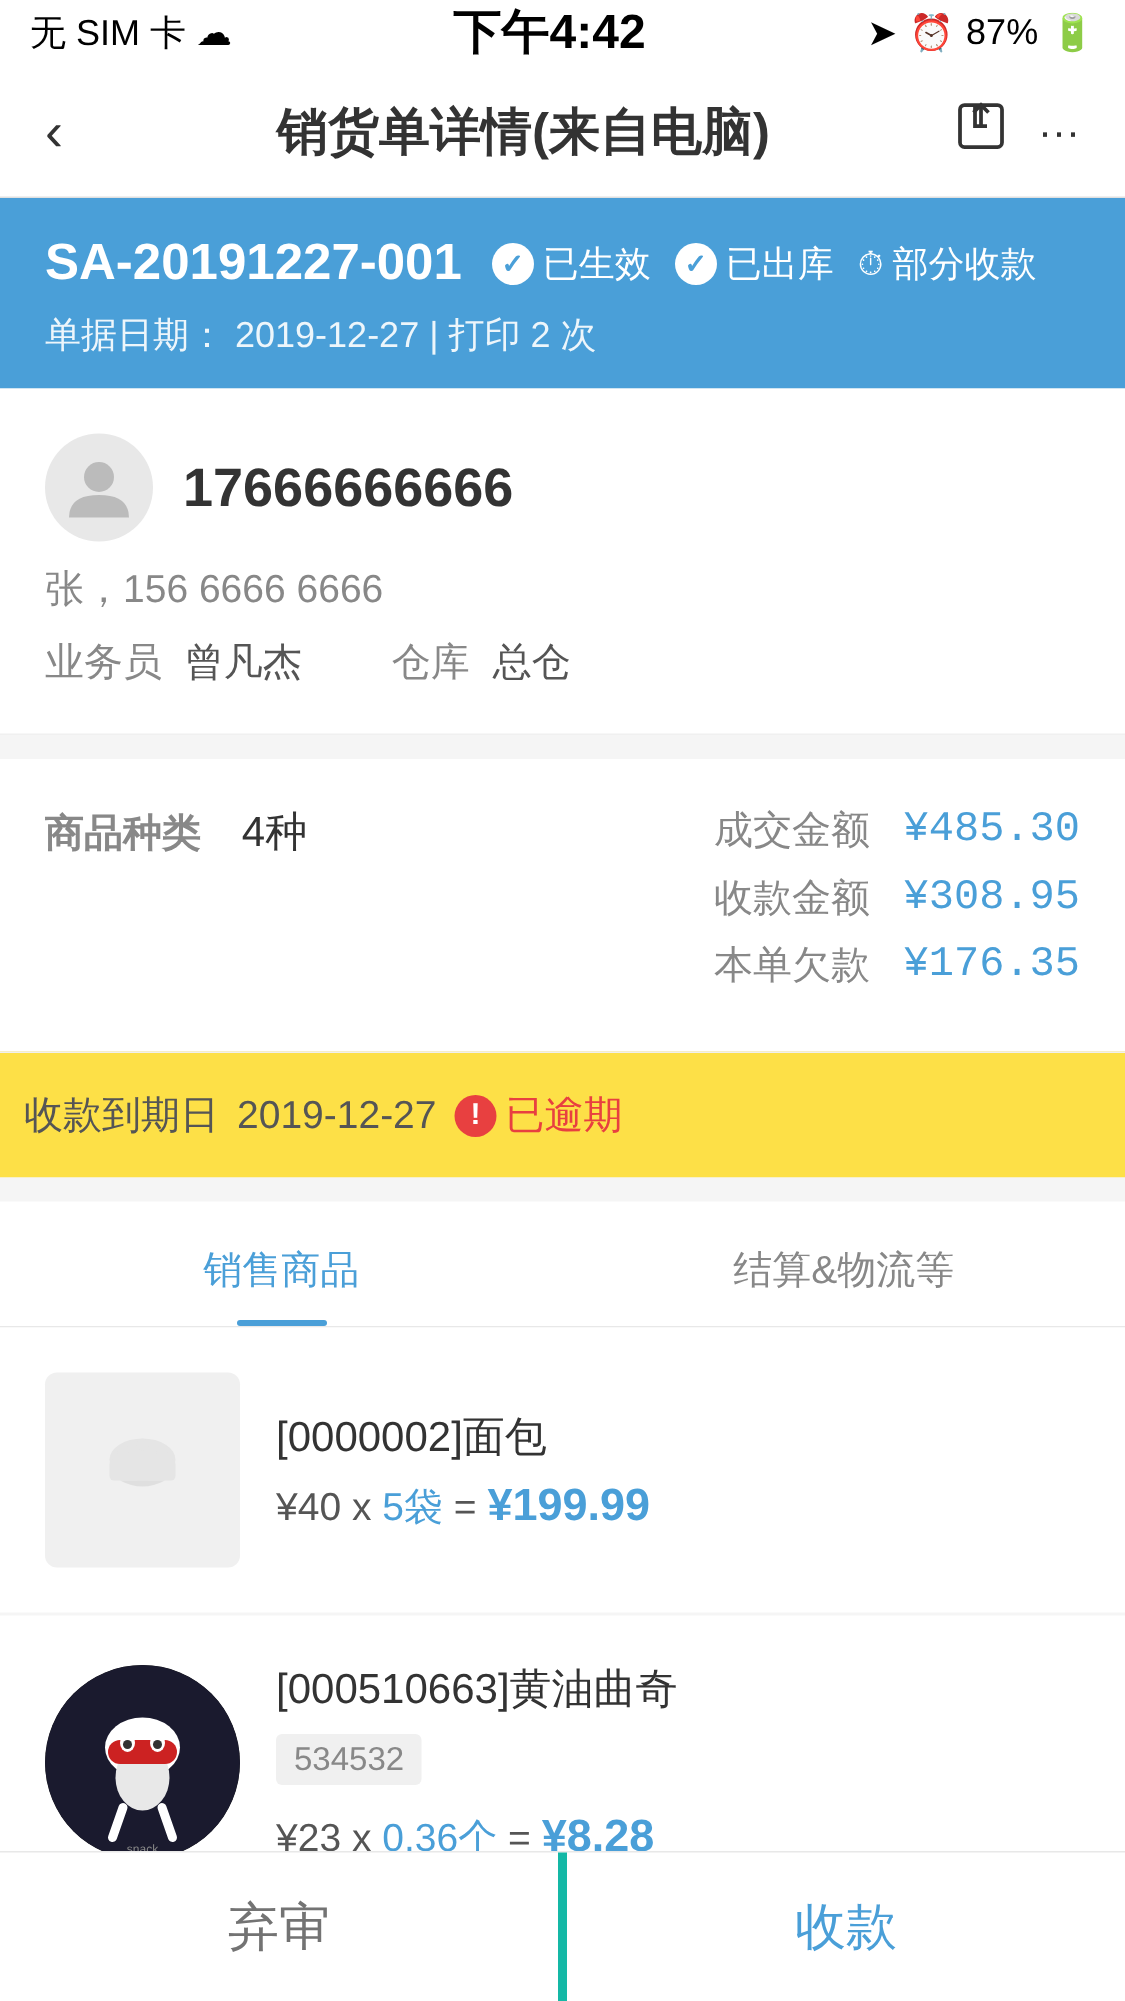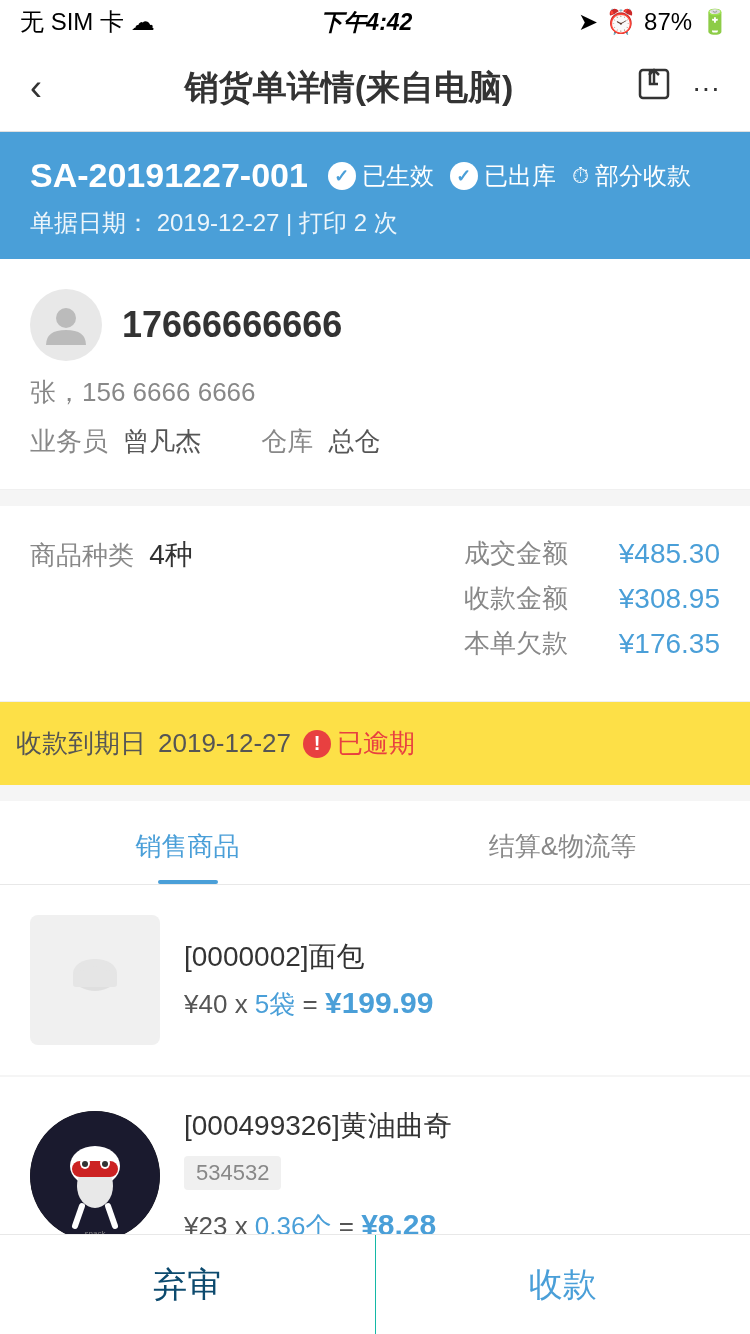"下午4:42" .status-center { font-size: 23px -> 32px; font-style: italic -> none }
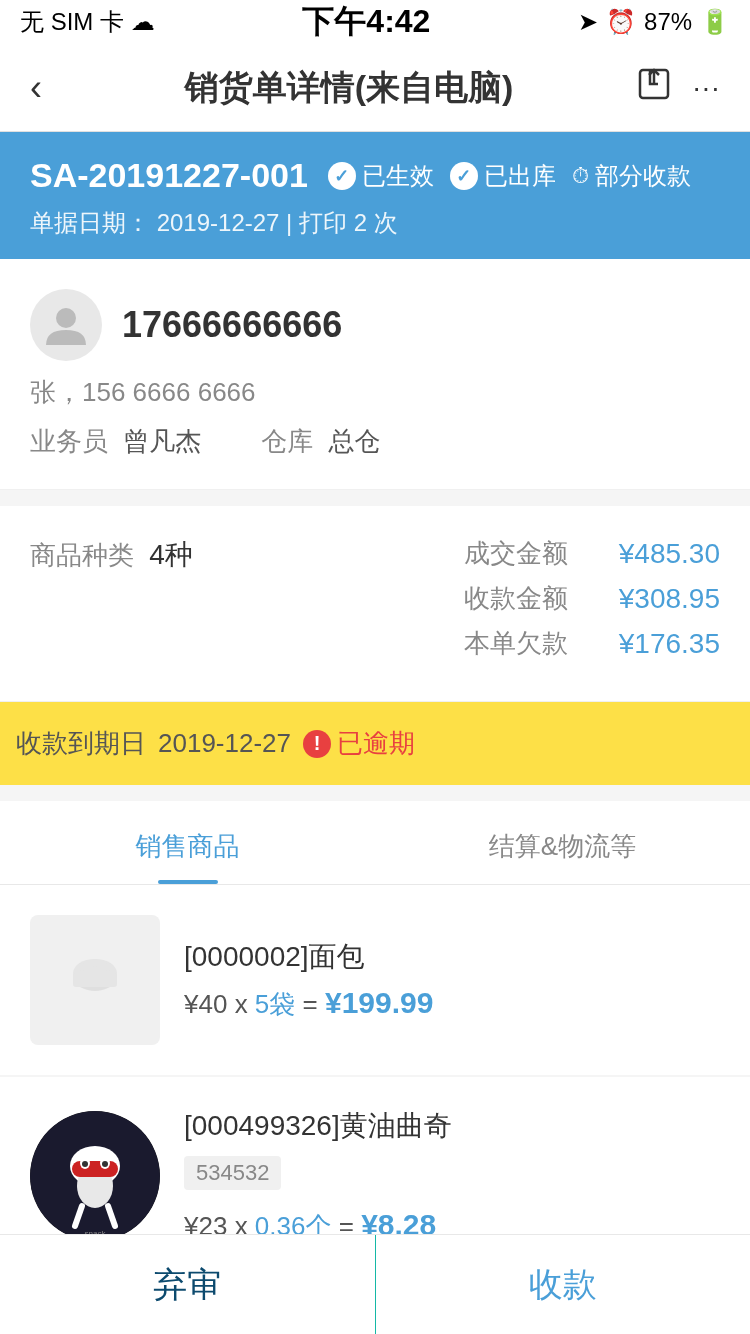"商品种类" .summary-left .label { font-weight: none -> bold; margin-right: 8px -> 20px }
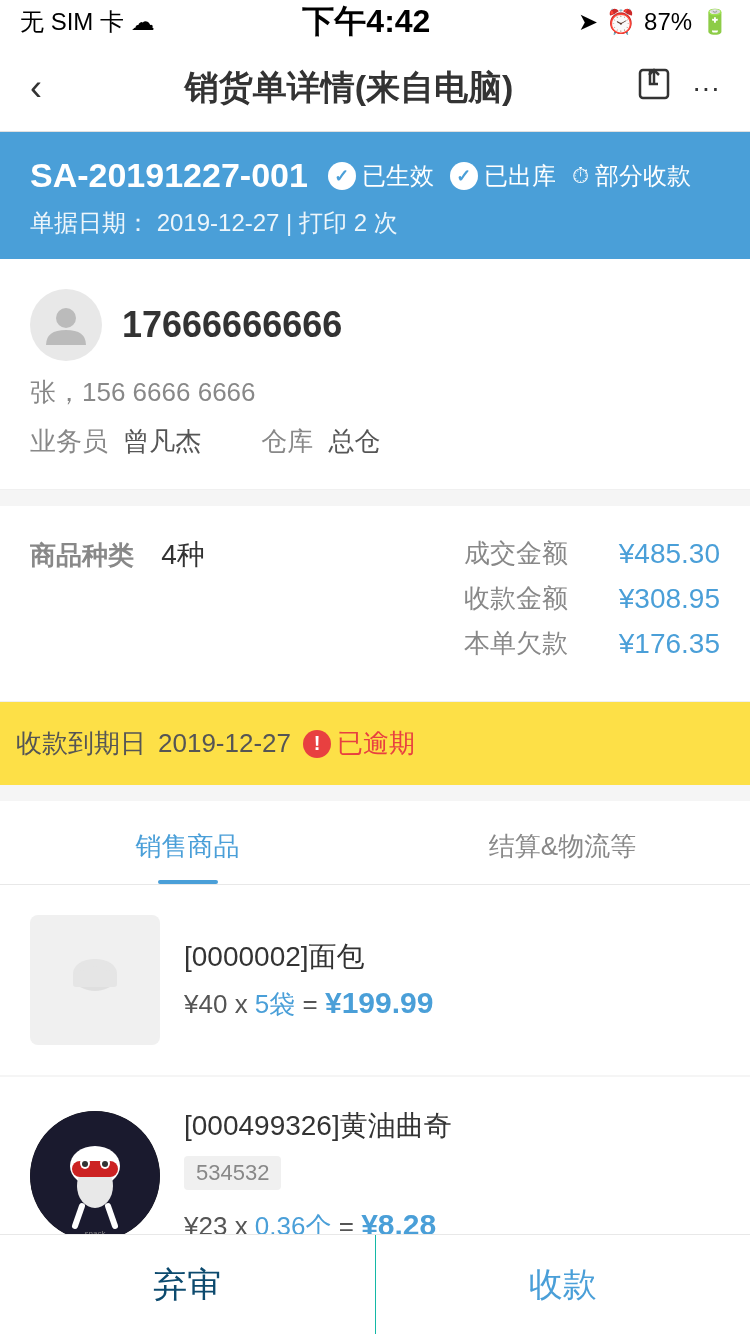"成交金额" .summary-row { font-family: none -> Liberation Mono, monospace; gap: 32px -> 20px }
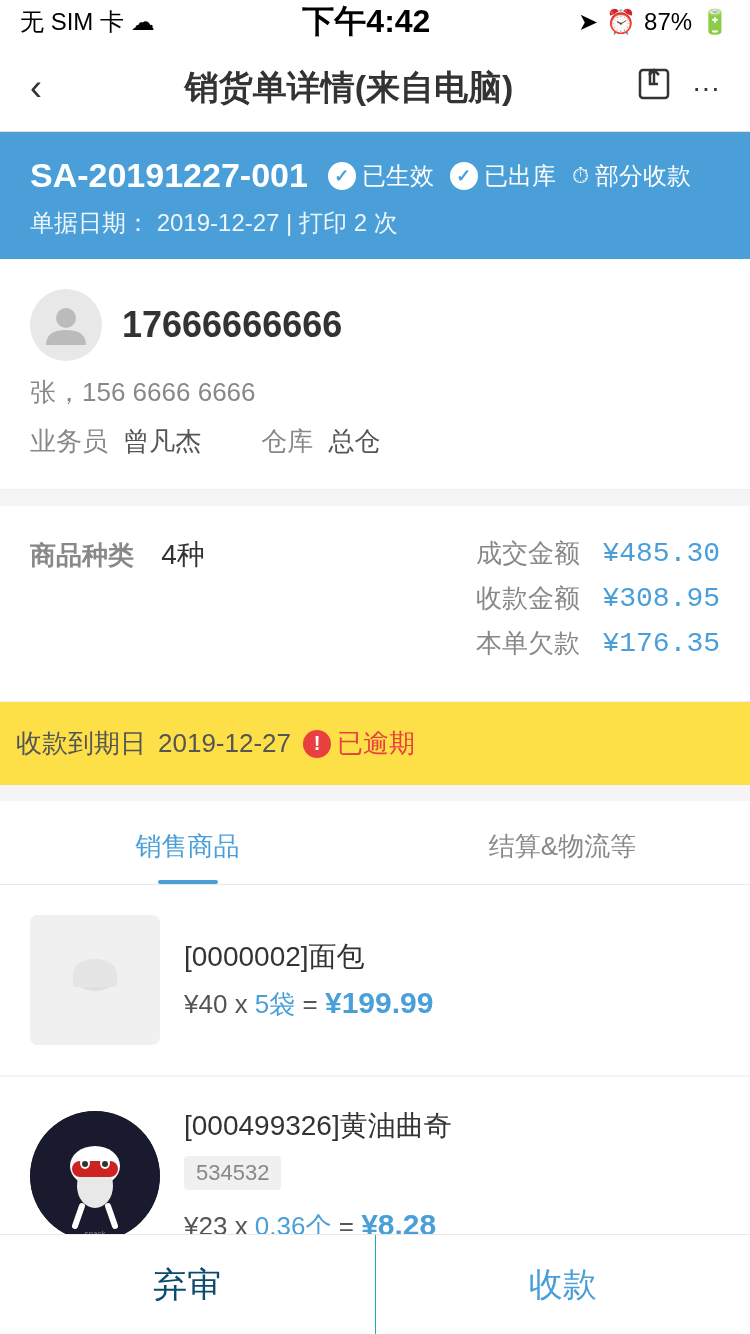"[000499326]黄油曲奇" div.product-name { text: 000499326 -> 000510663 }
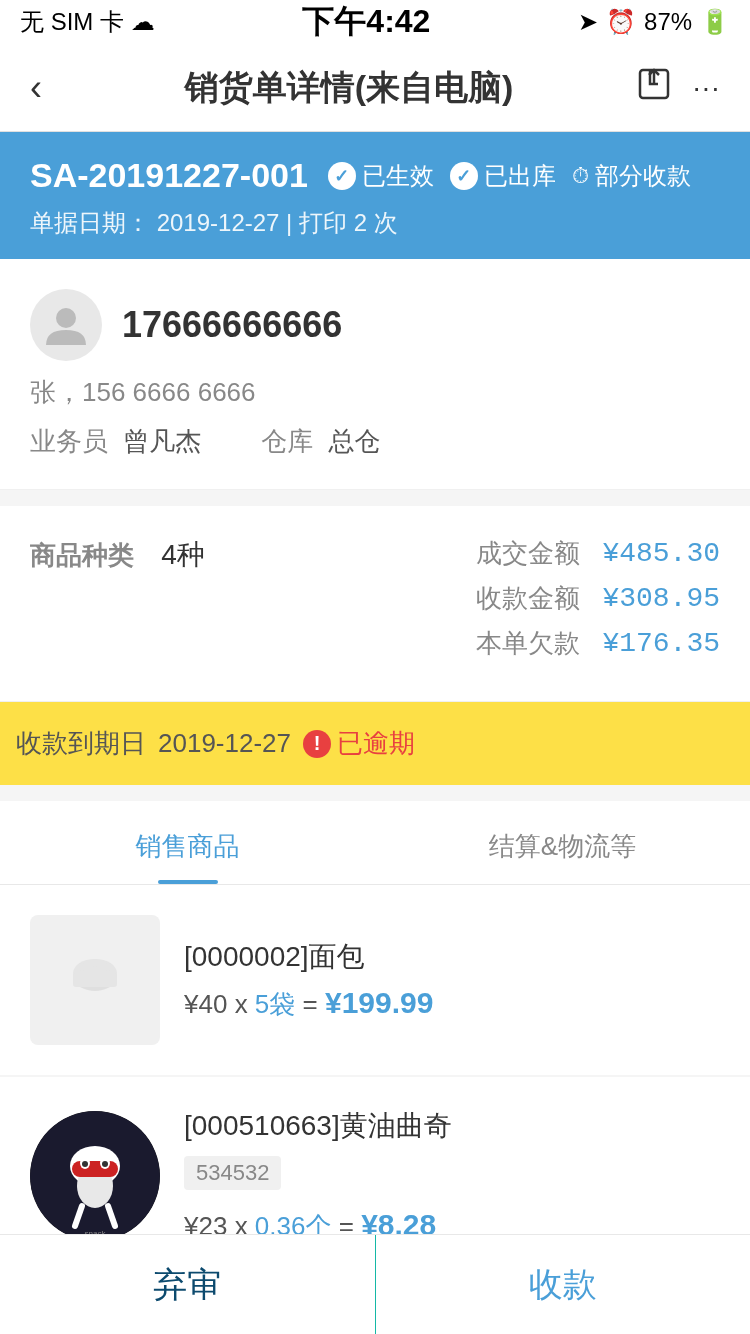"弃审" .bottom-btn.cancel { border-right: 1px solid #14b8a6 -> 6px solid #14b8a6; color: #0c4a6e -> #737373 }
